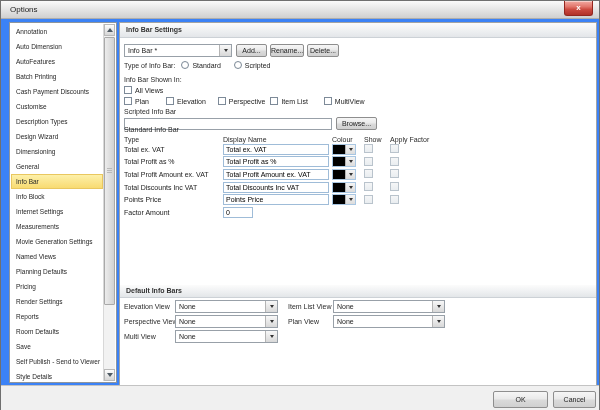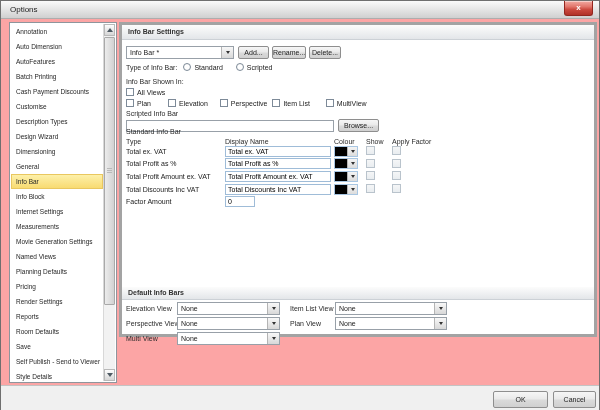"Options" .dialog { background: #fca5a5 -> #3b82f6 }
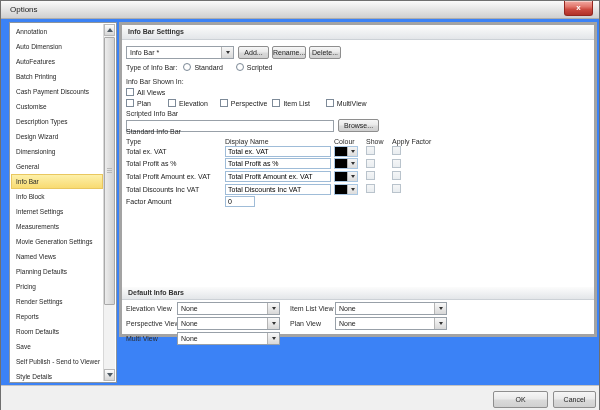"Total ex. VAT" .main-box { border: 3px solid #a3a3a3 -> 1px solid #a3a3a3; height: 315px -> 389px }
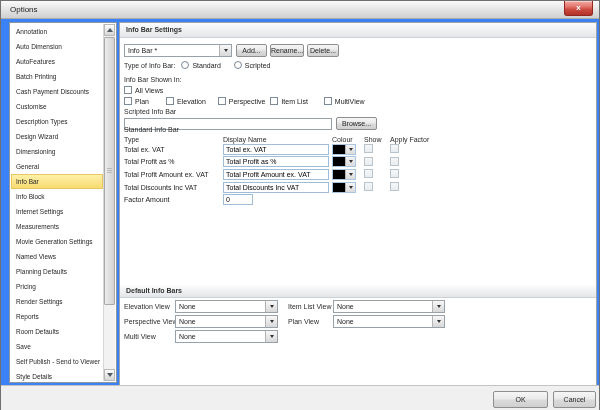"Points Price" div.trow { html: none -> <div> <span>Points Price</span> <span><input></span> <span><span> <span></span> <span> <span></span> </span> </span></span> <span><span></span></span> <span><span></span></span> </div> }
